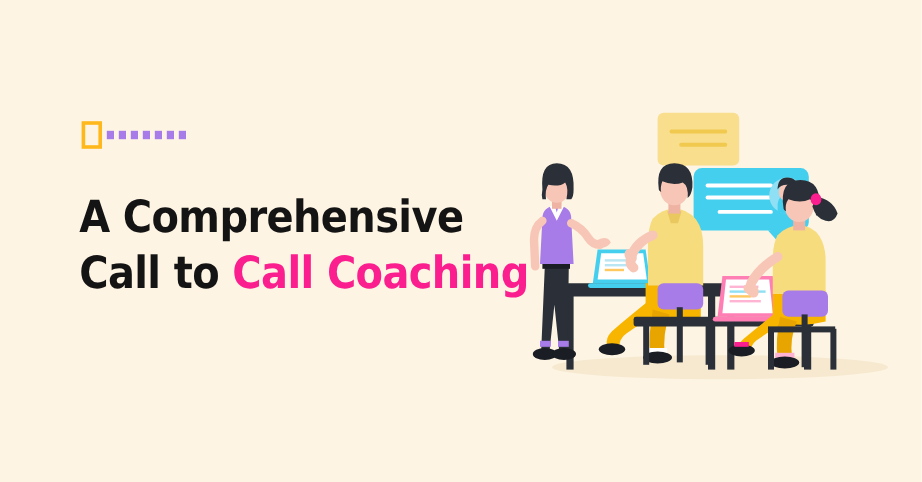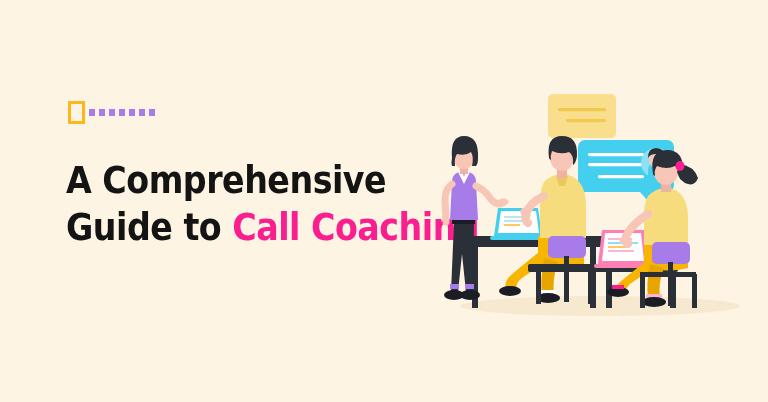"Guide to" span { text: Guide -> Call }
